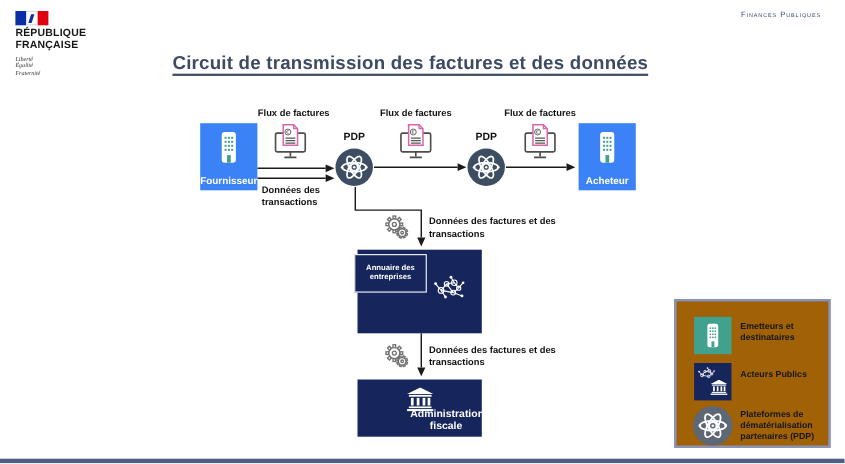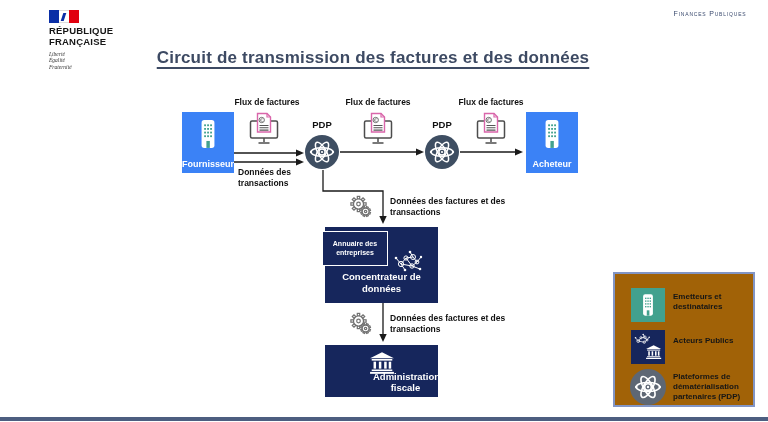"RÉPUBLIQUE" .marianne { margin-left: 35px -> none }
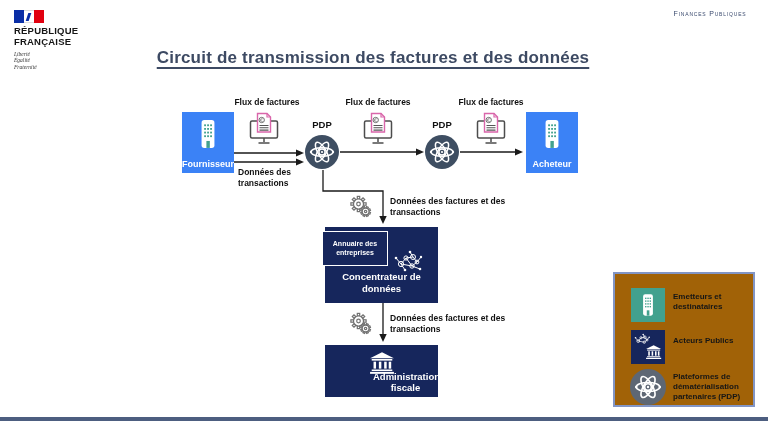"Concentrateur de données" div.conc-label { html: <div>Concentrateur de données</div> -> none }
